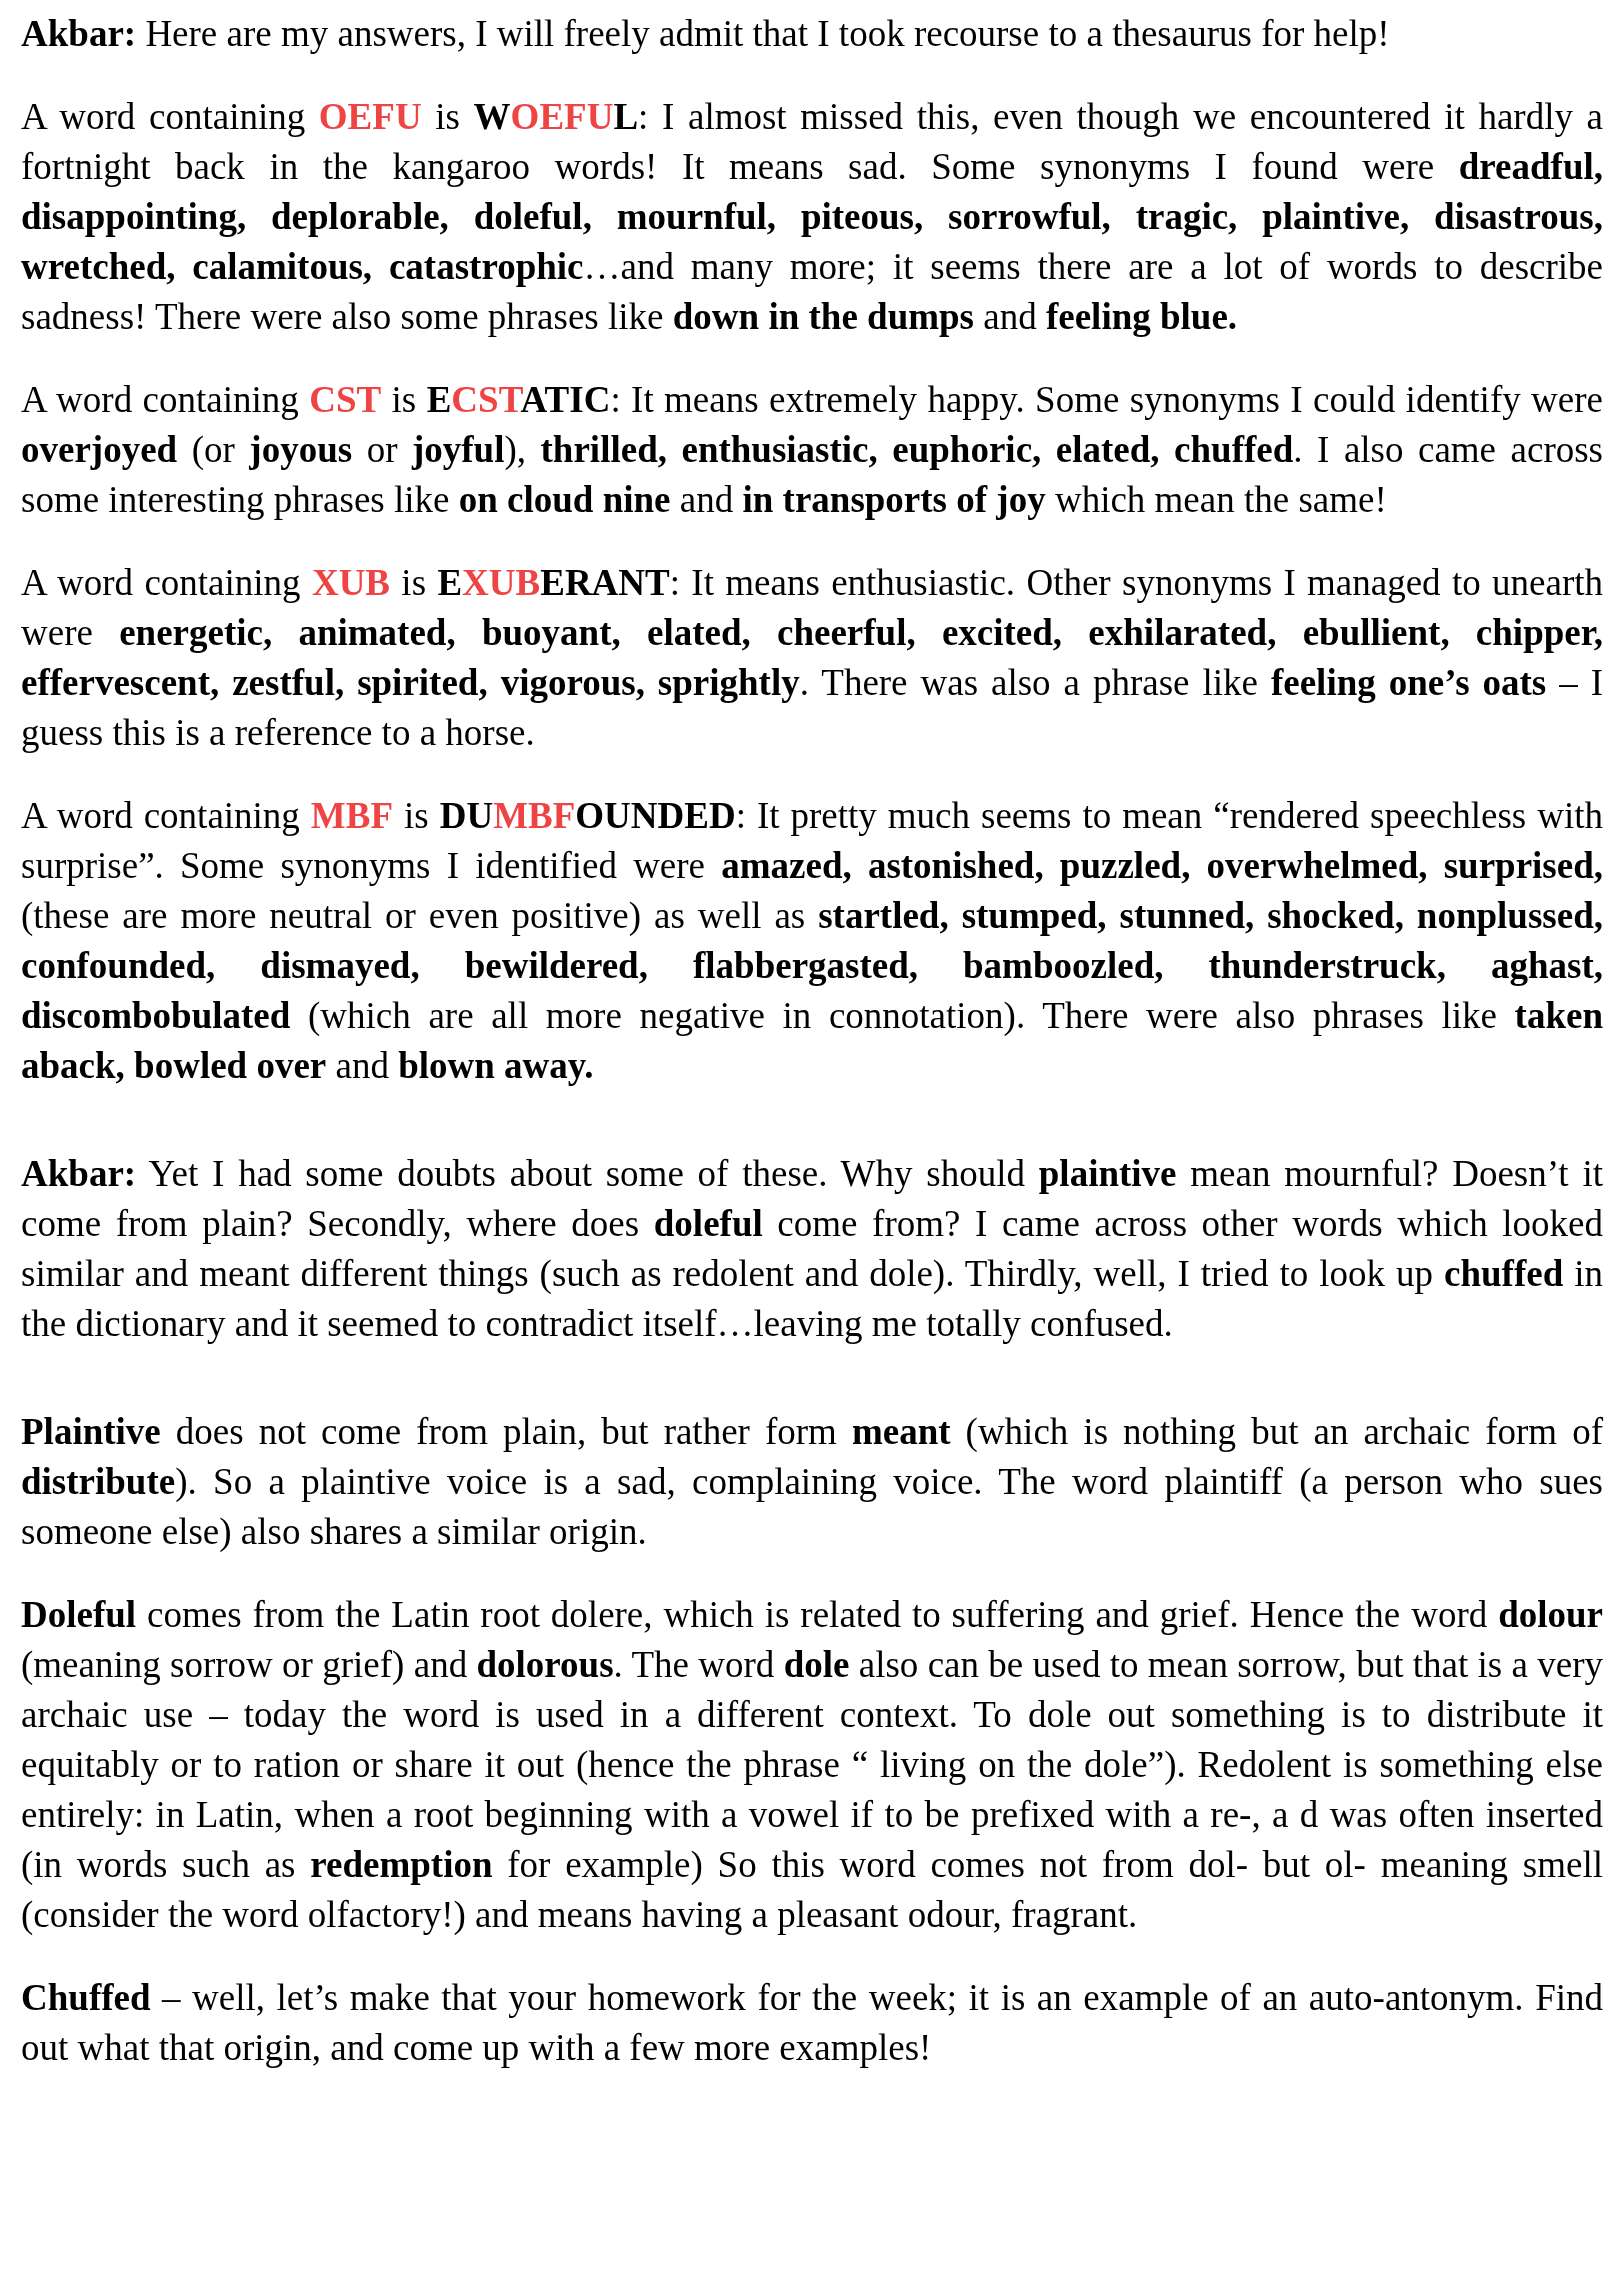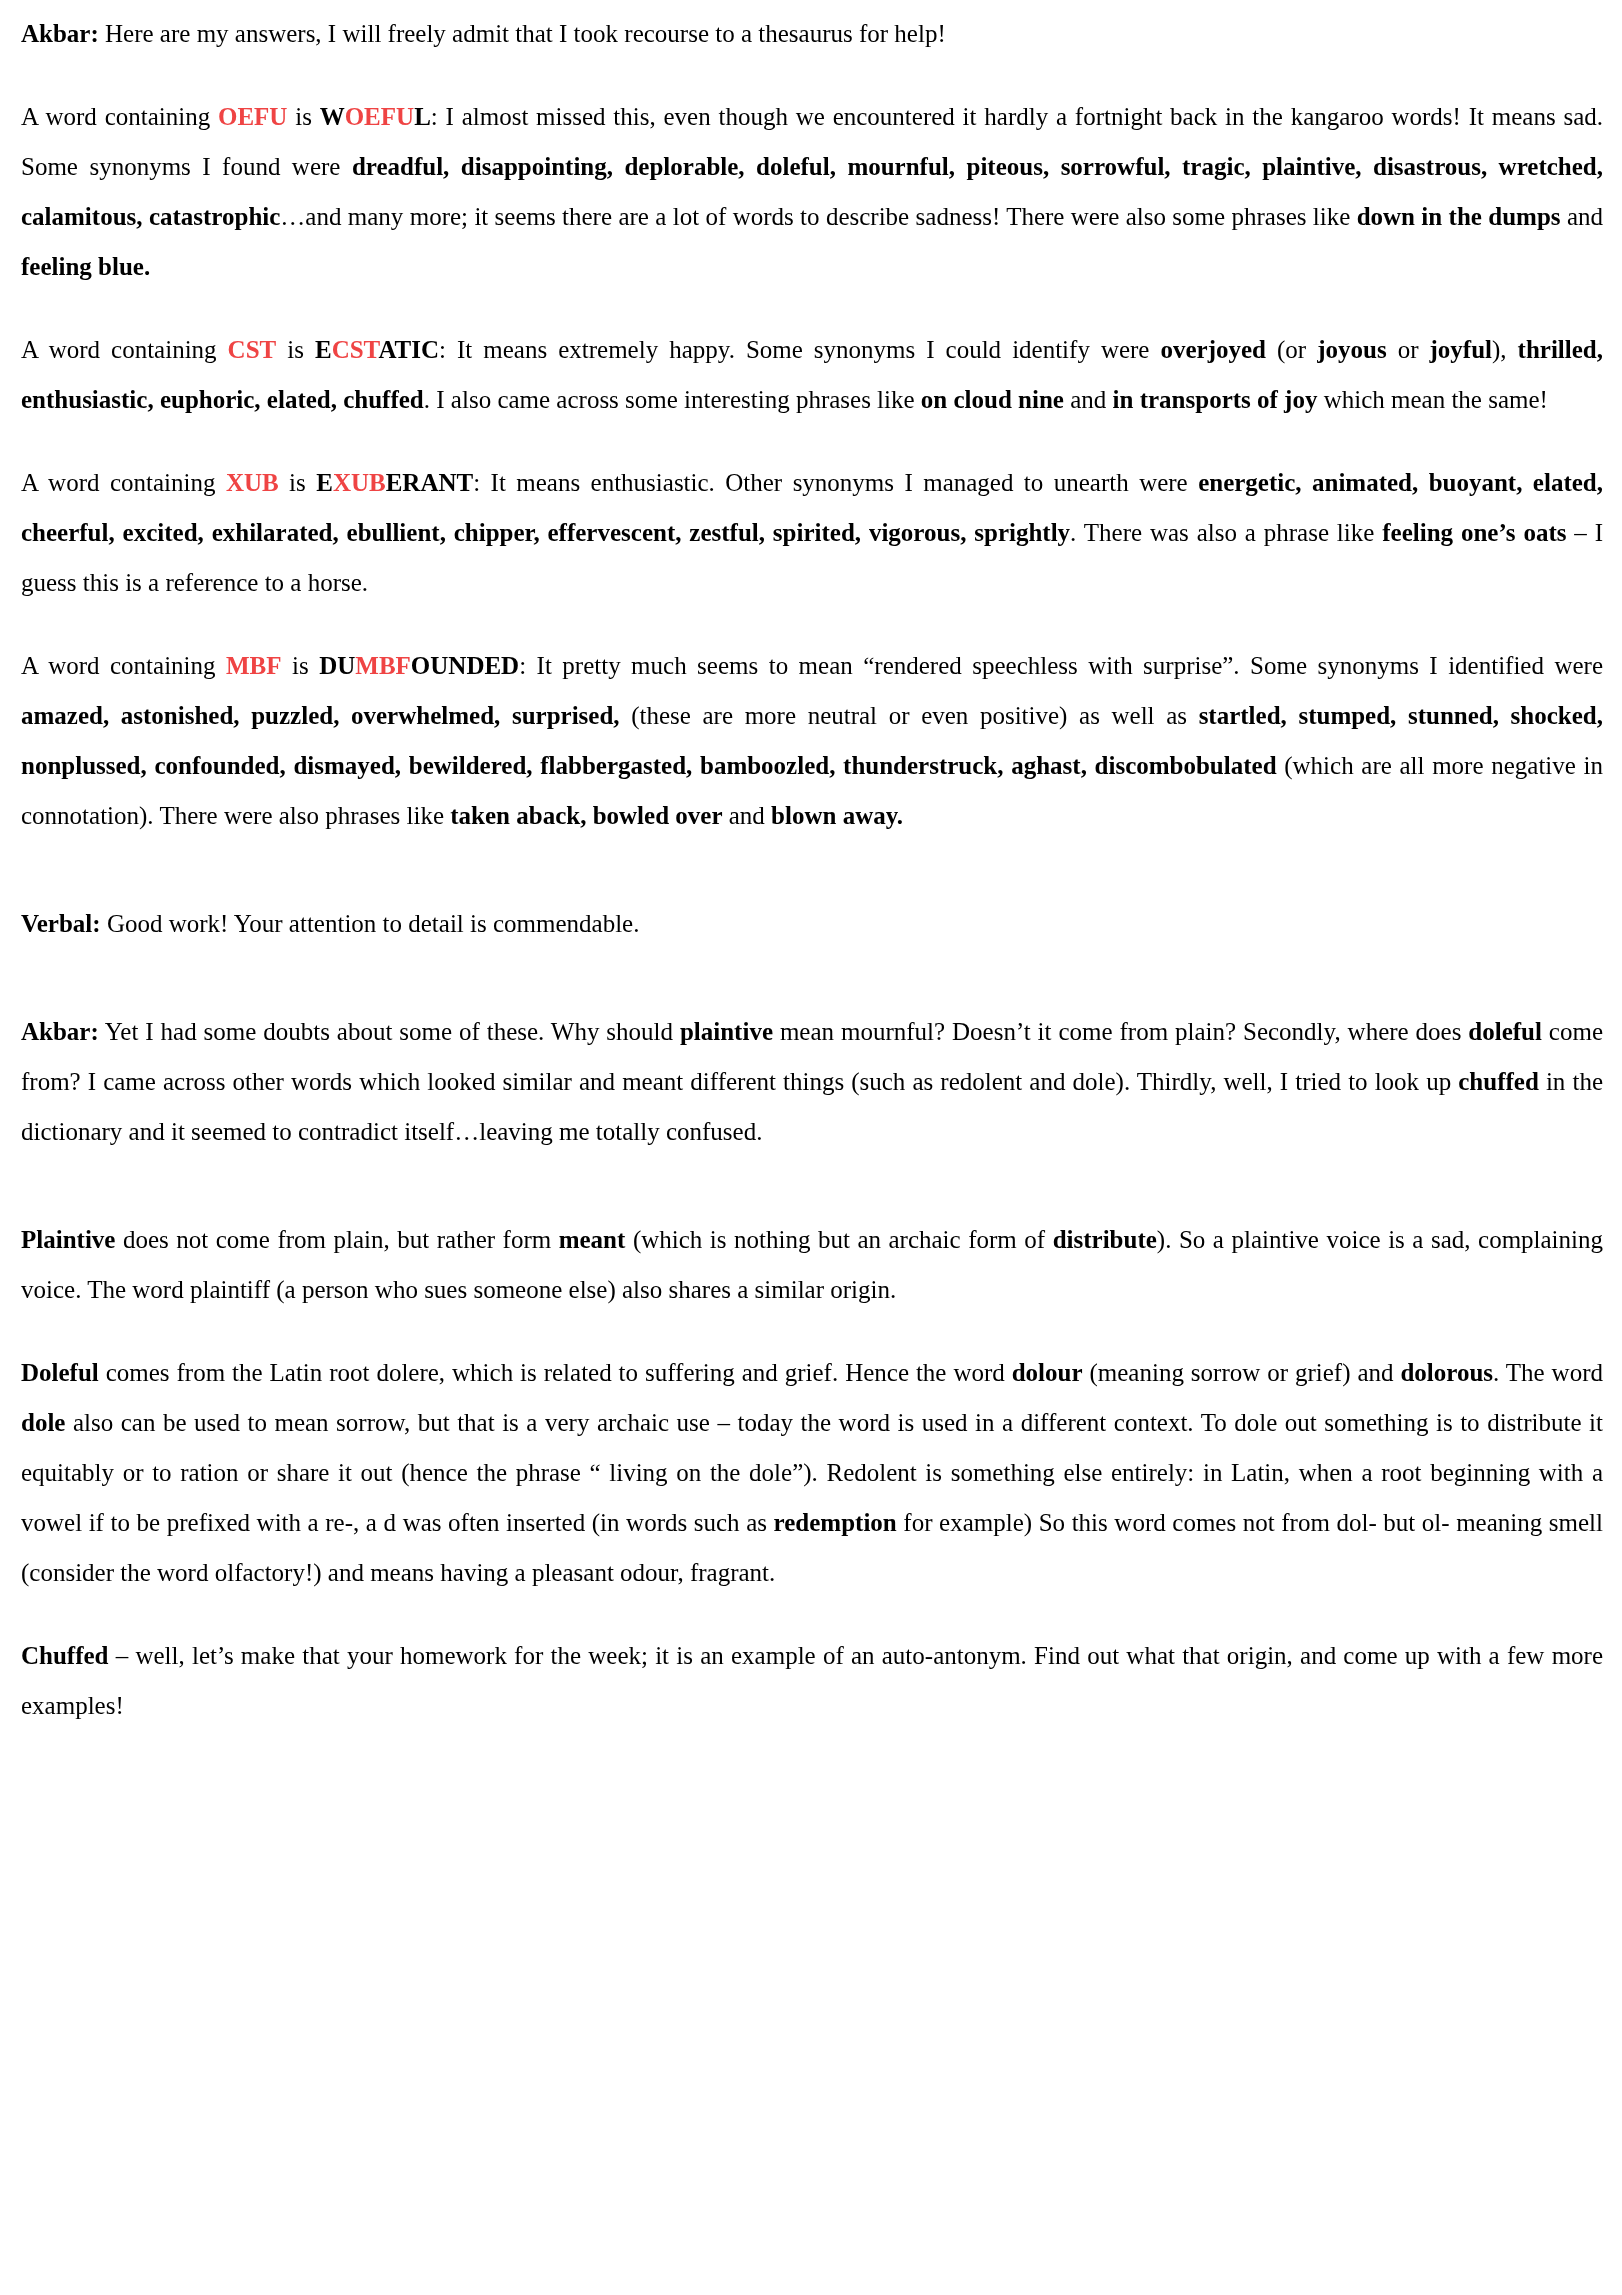"Akbar: Here are my answers," .page { font-size: 25px -> 37px }
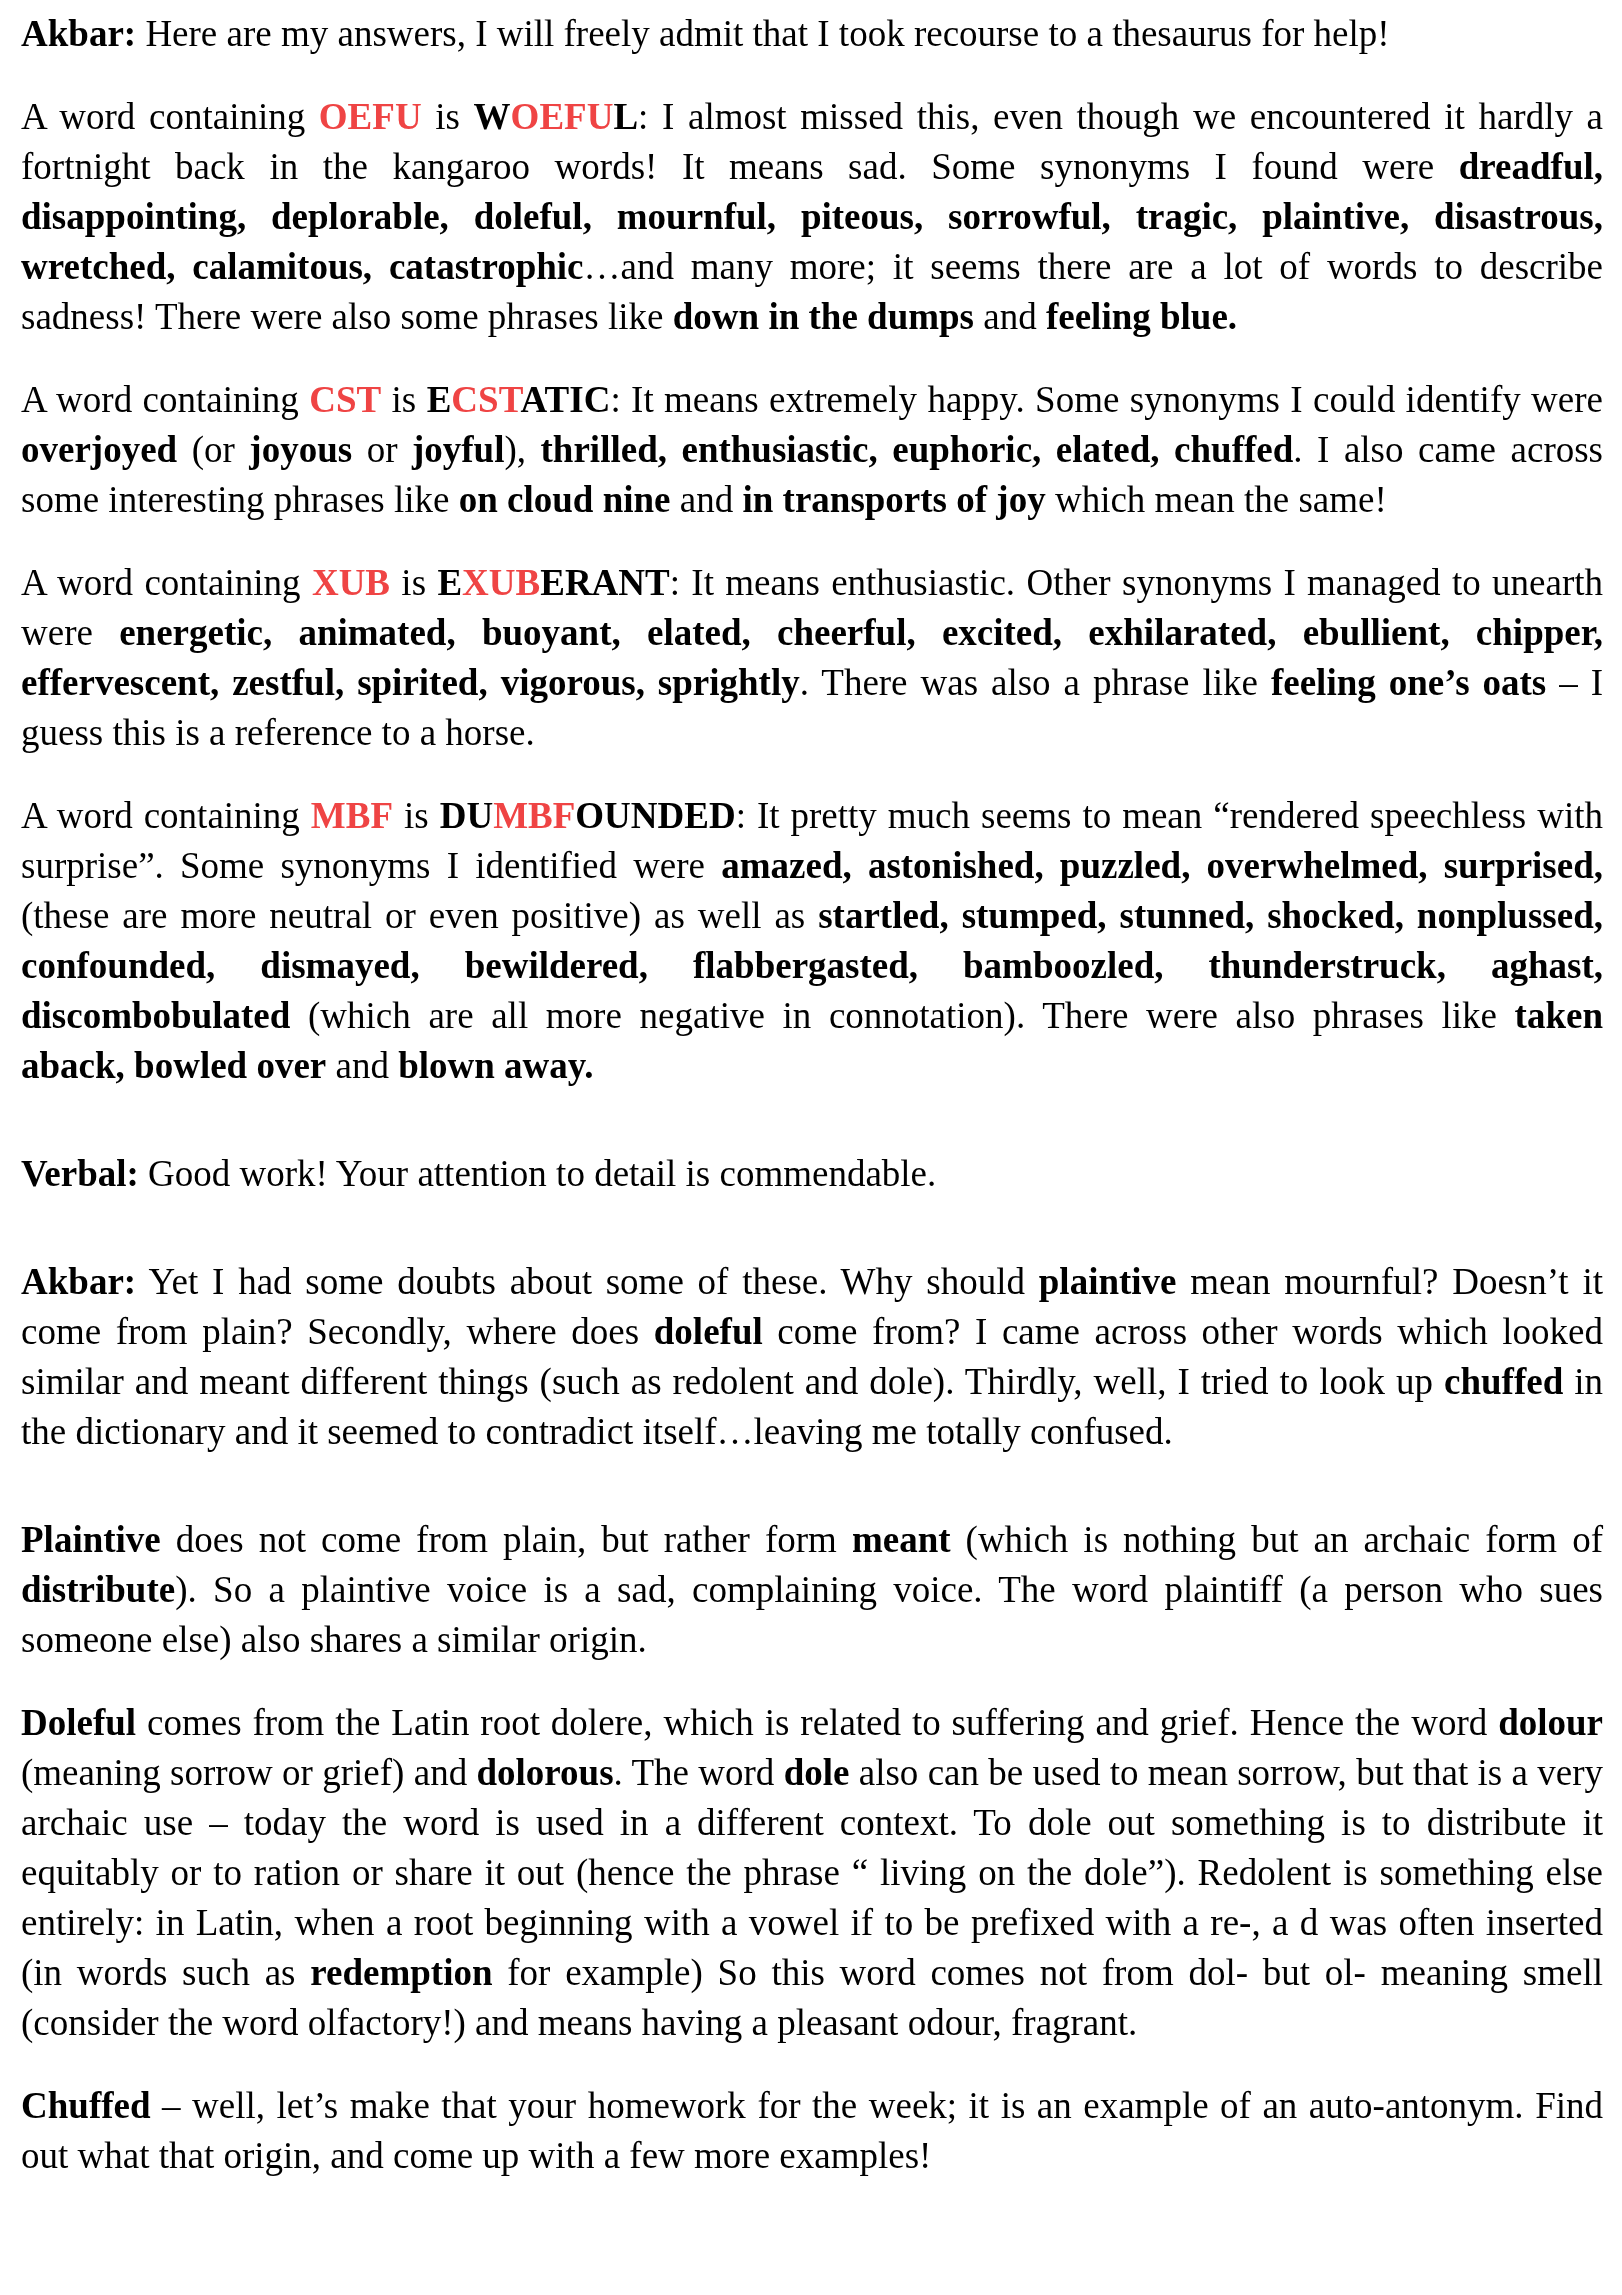"Verbal: Good work! Your attention" p.para { html: <p><span>Verbal:</span><span> Good work! Your attention to detail is commendable.</span></p> -> none }
